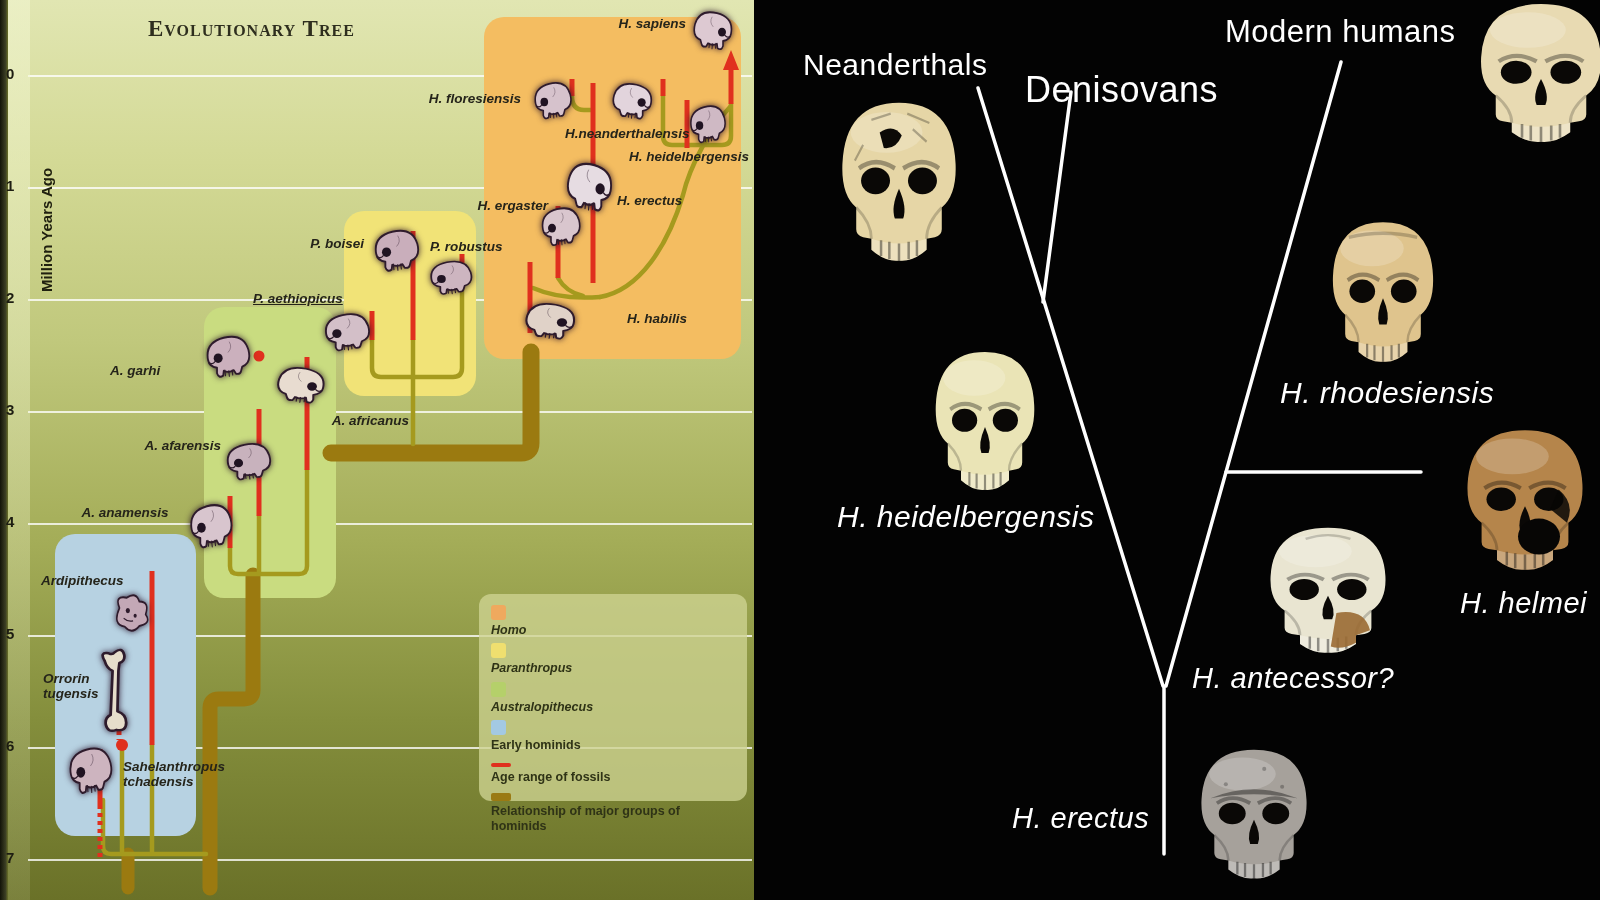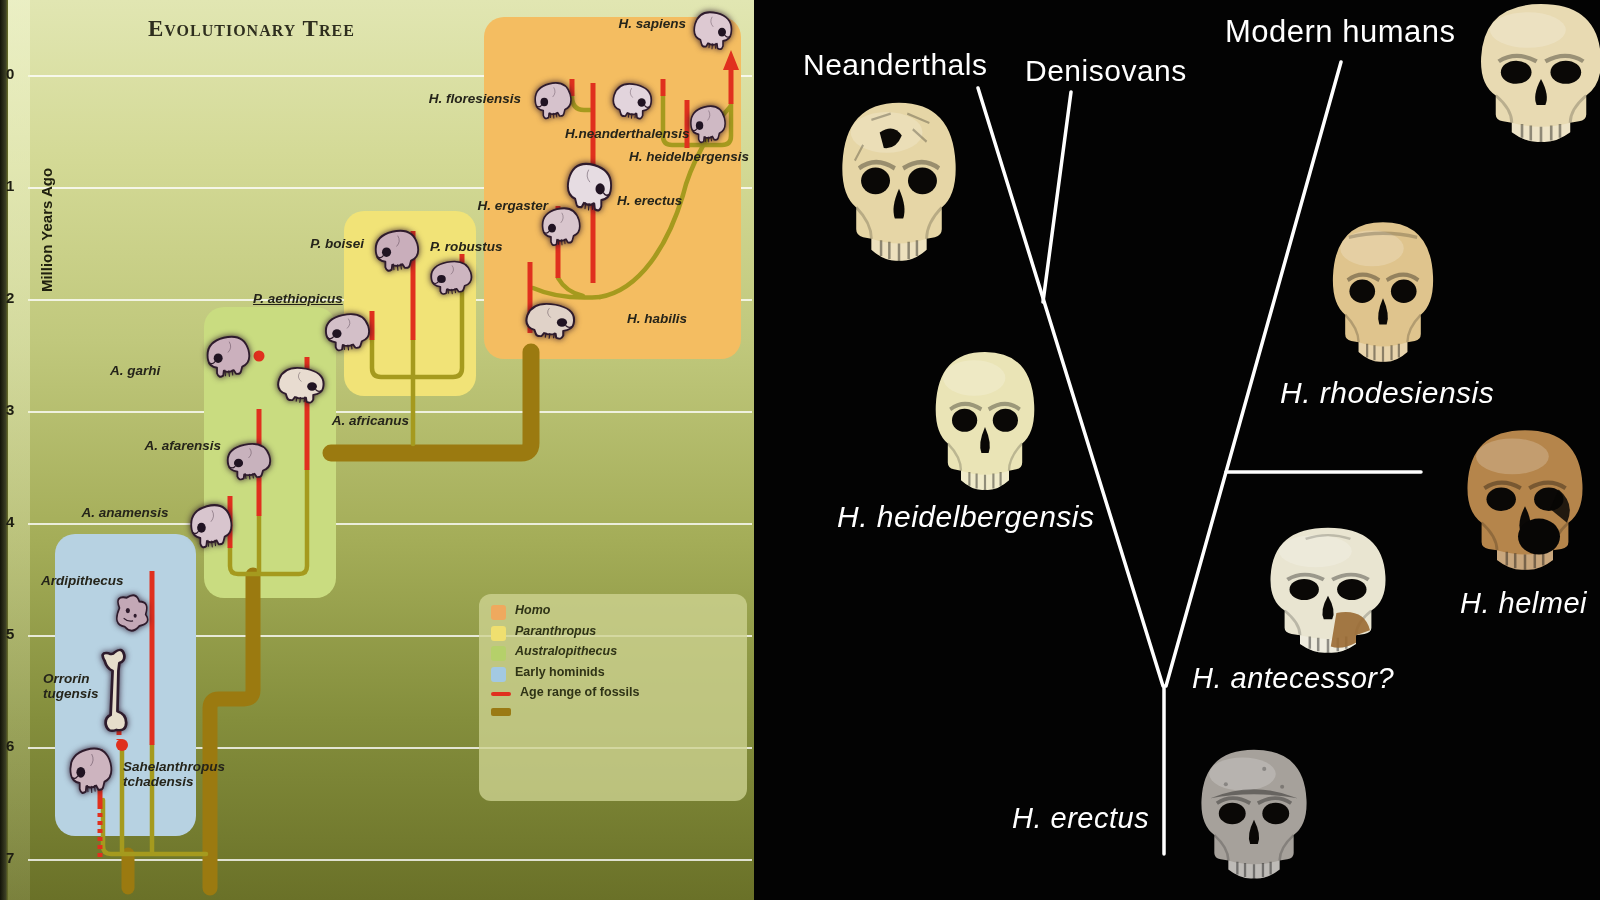"Denisovans" div.rp-label { font-size: 30px -> 36px; top: 54px -> 69px }
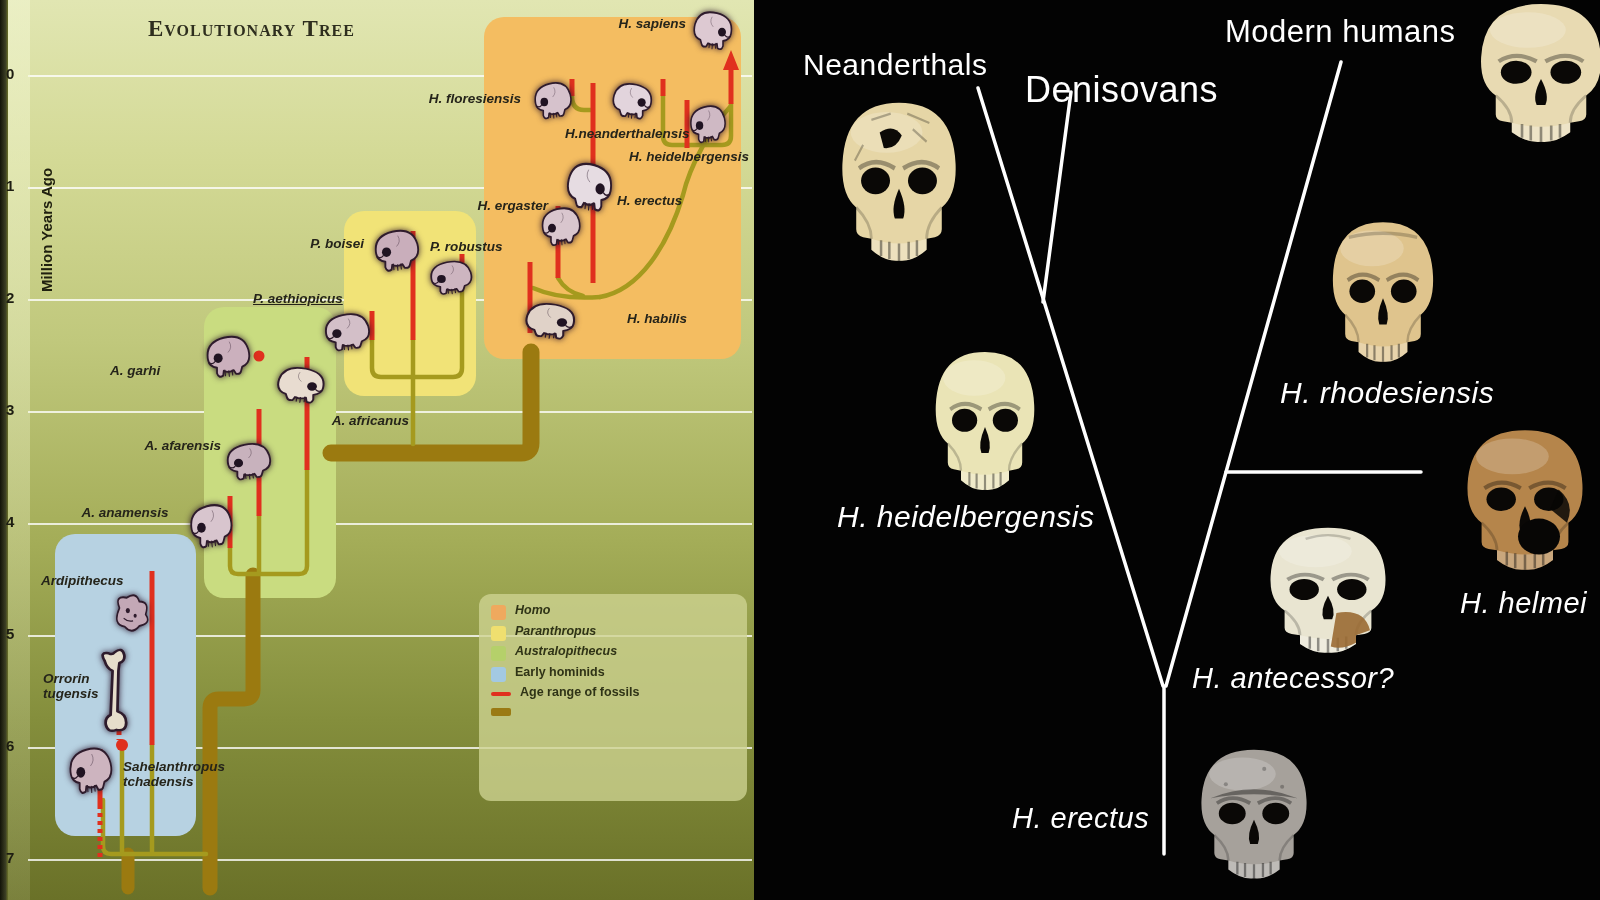"Homo" .leg-row { flex-direction: none -> column; gap: 9px -> 3px }
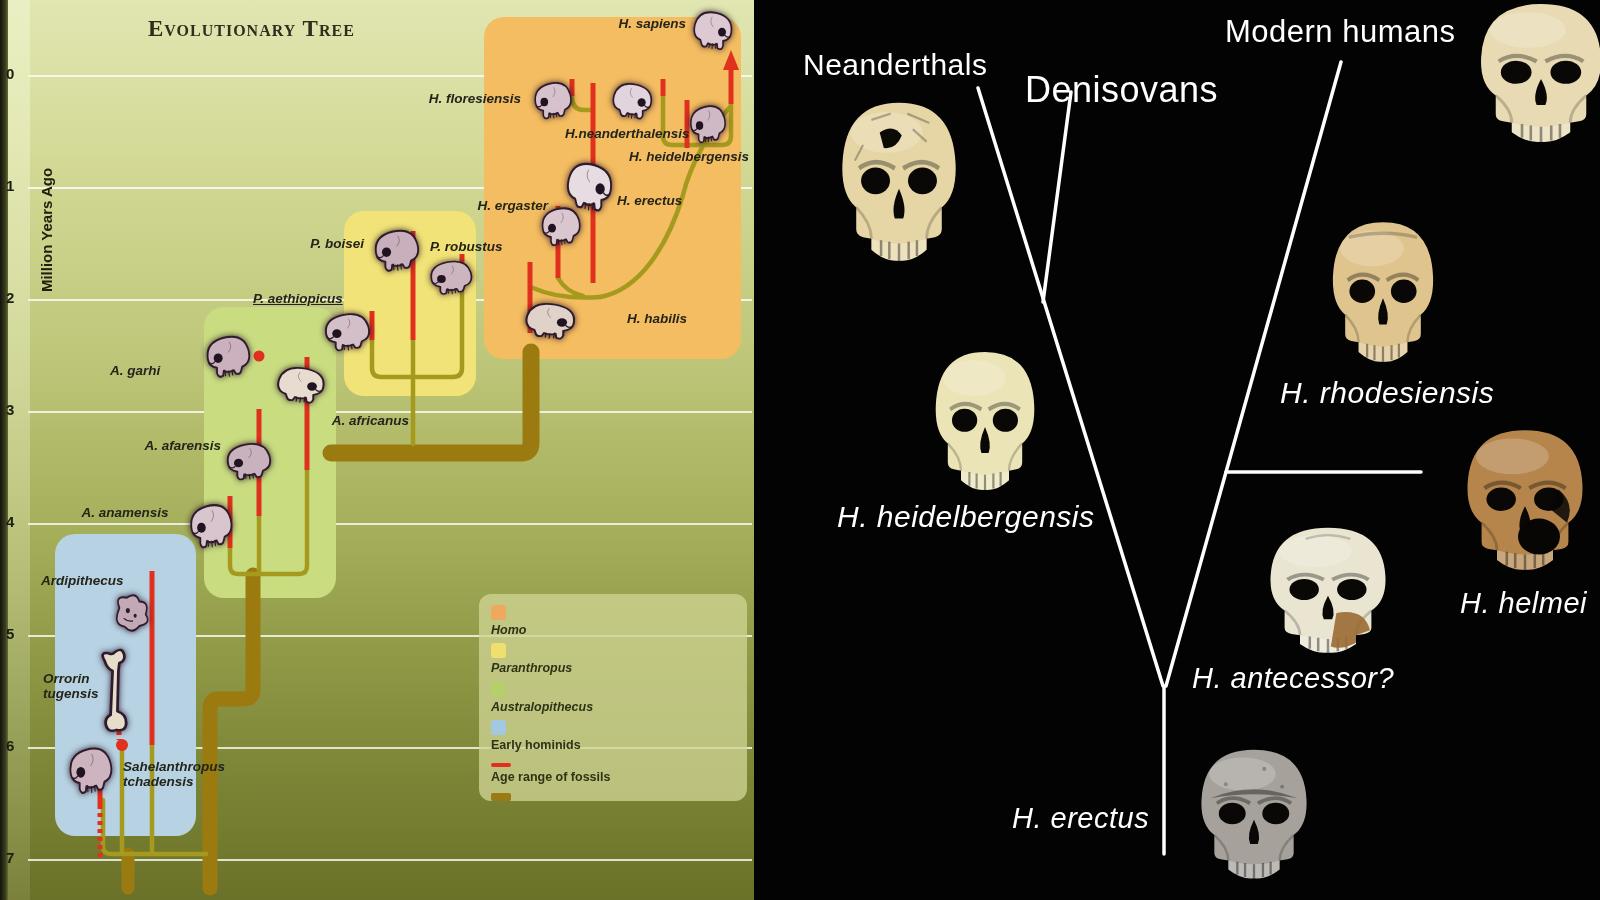"Relationship of major groups of" div { html: none -> <div>Relationship of major groups of hominids</div> }
